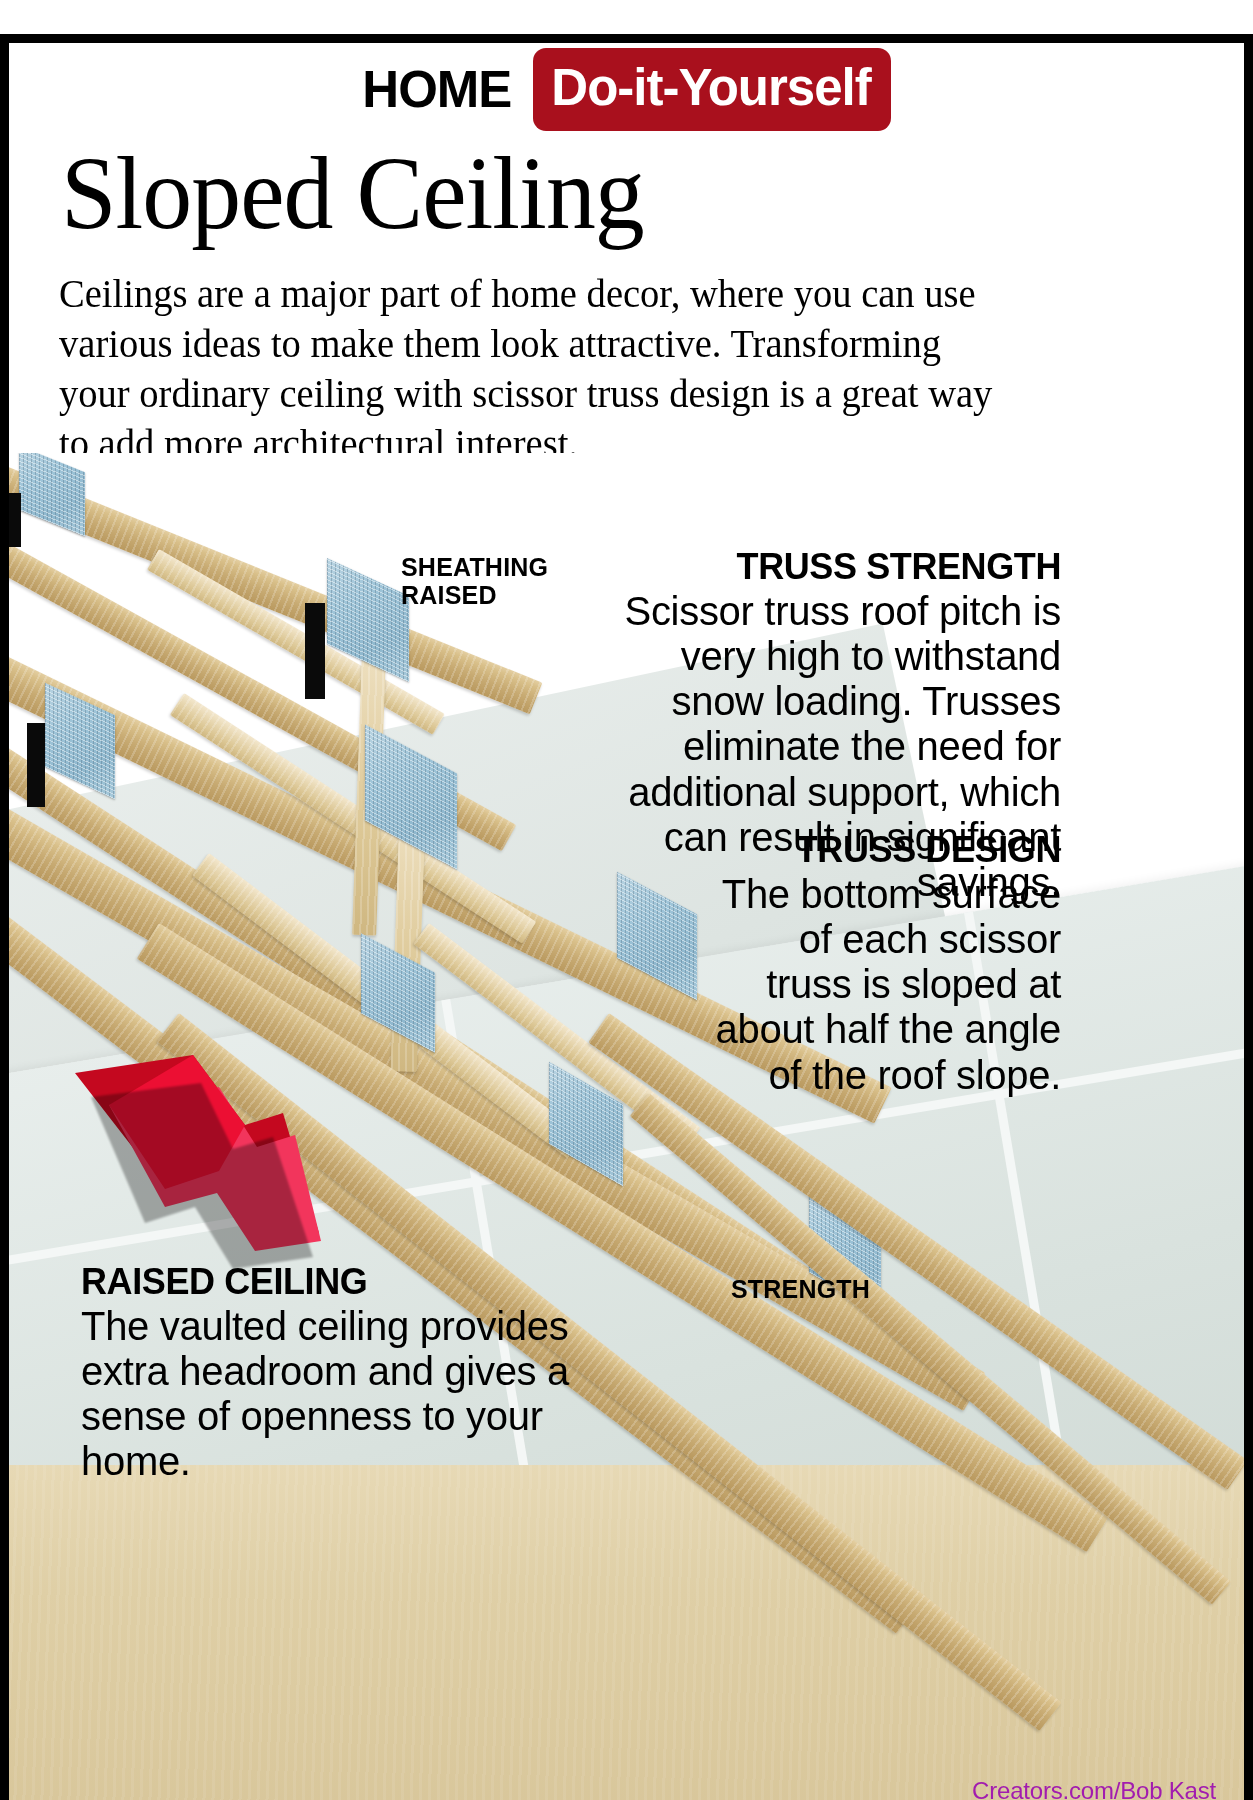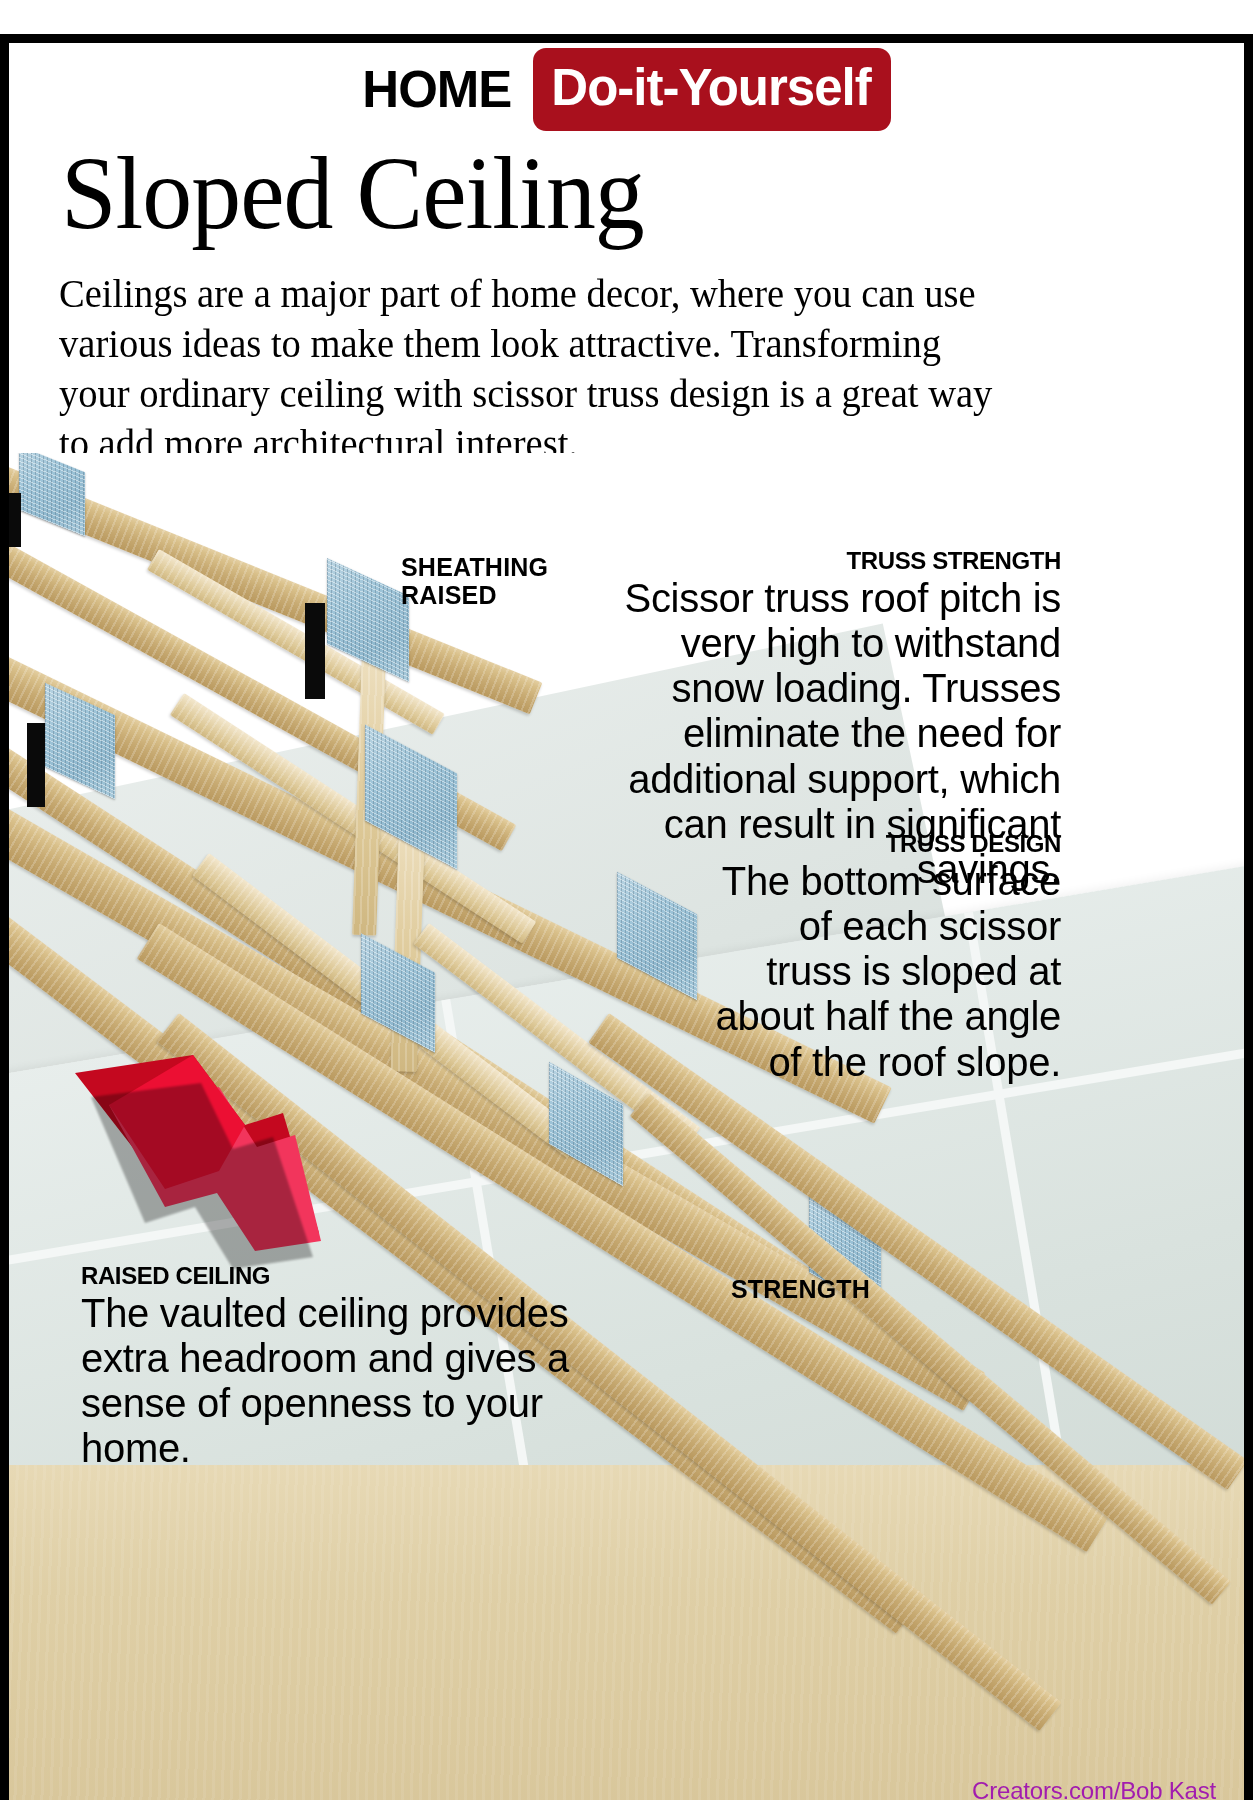"TRUSS STRENGTH" .callout h3 { font-size: 24px -> 36px }
